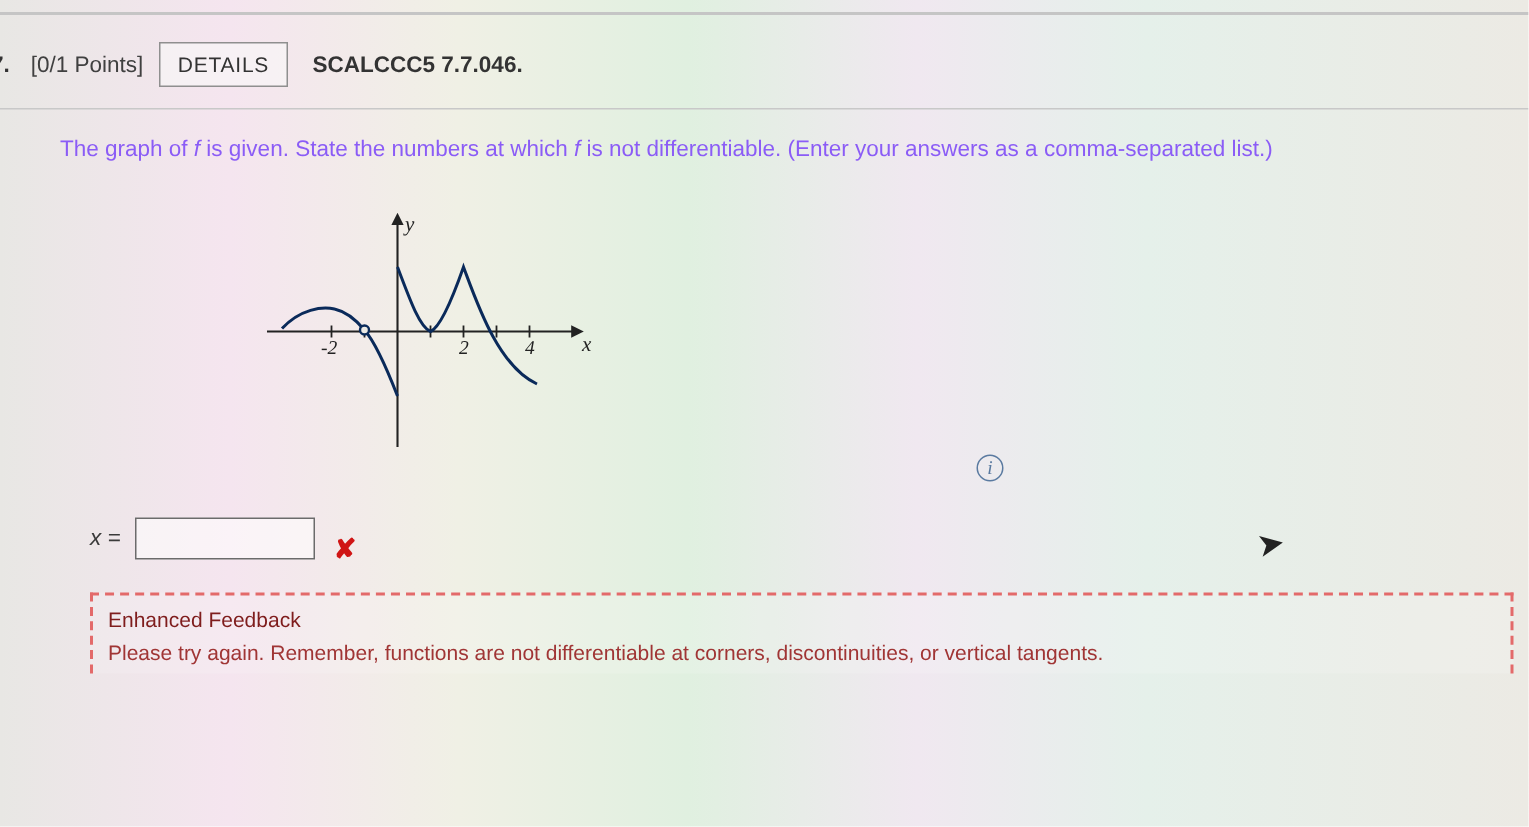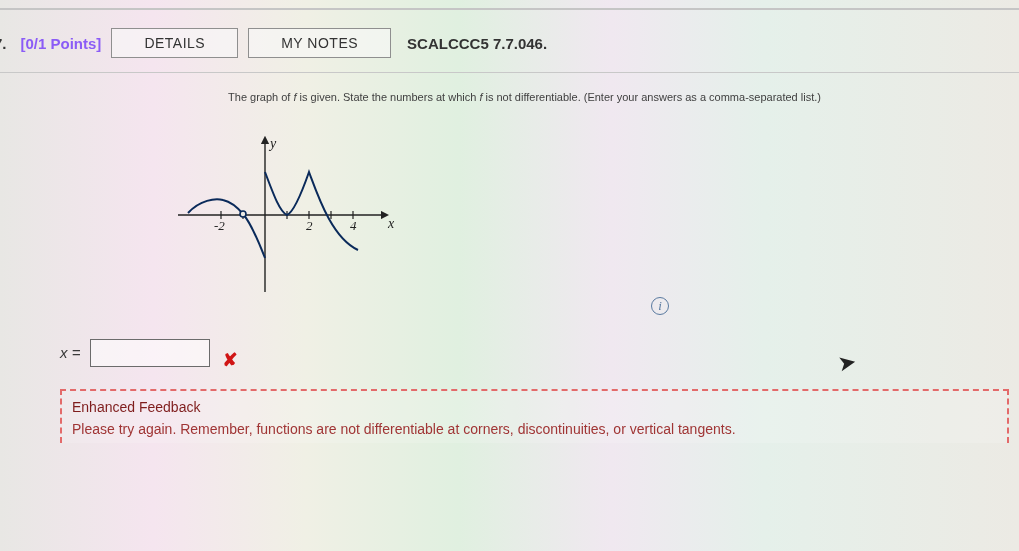"[0/1 Points]" .pts { color: #8b5cf6 -> #404040; font-weight: bold -> normal }
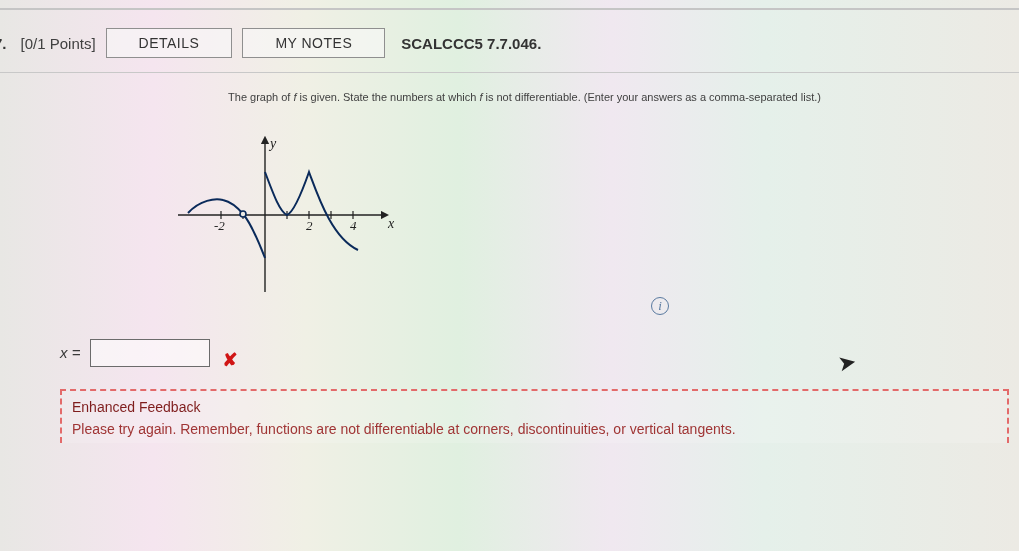"DETAILS" .btn { padding: 6px 32px -> 6px 12px }
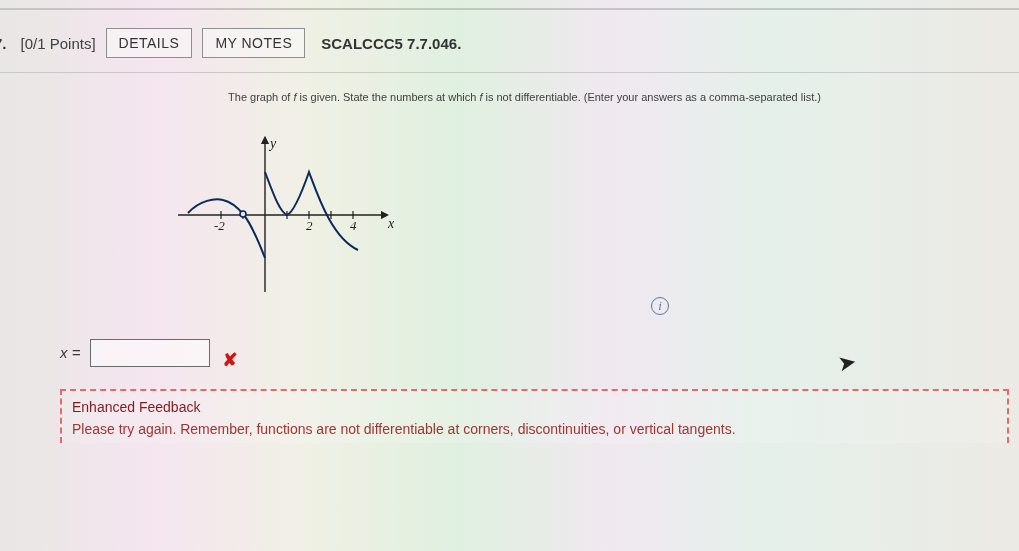"MY NOTES" button.btn { html: <button>MY NOTES</button> -> none }
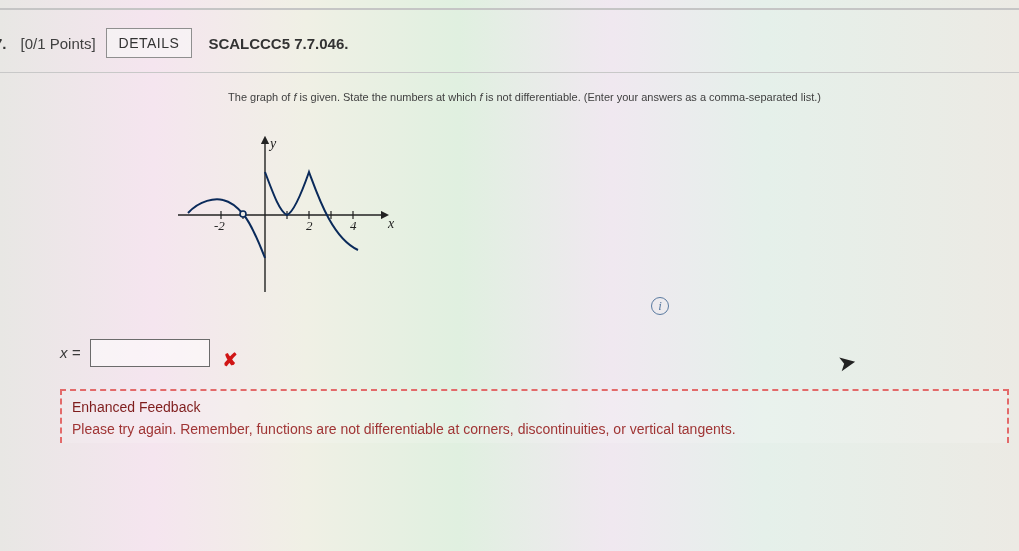"The graph of f is" .prompt { color: #404040 -> #8b5cf6; font-size: 11px -> 15px; text-align: center -> none }
